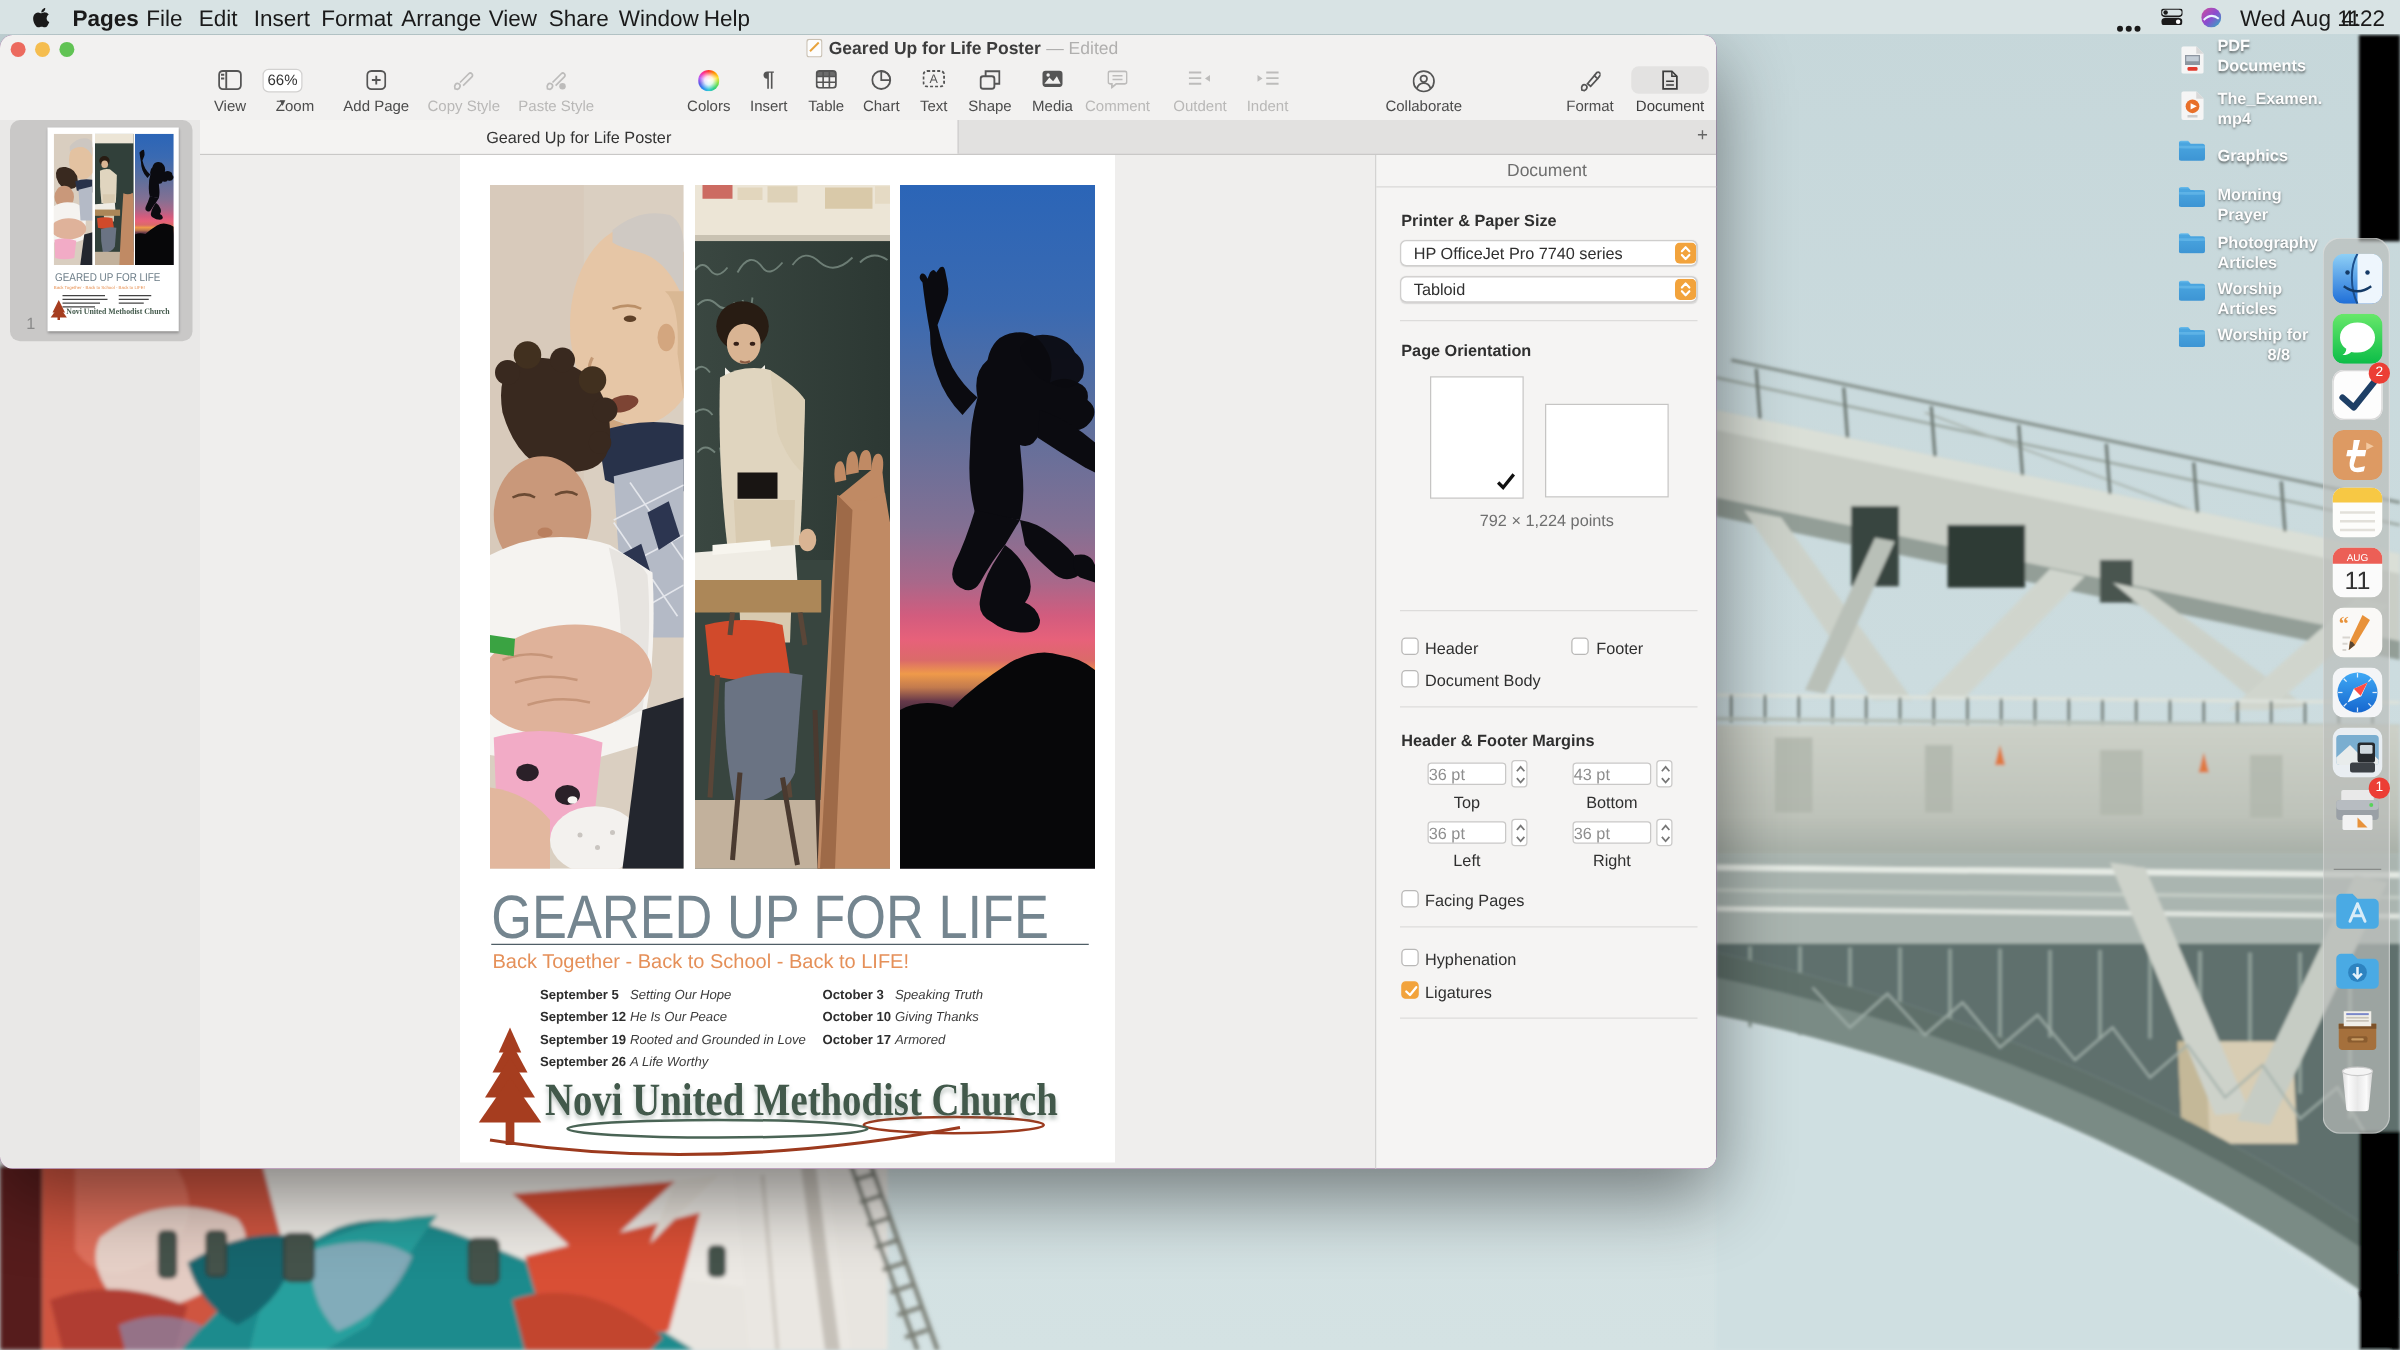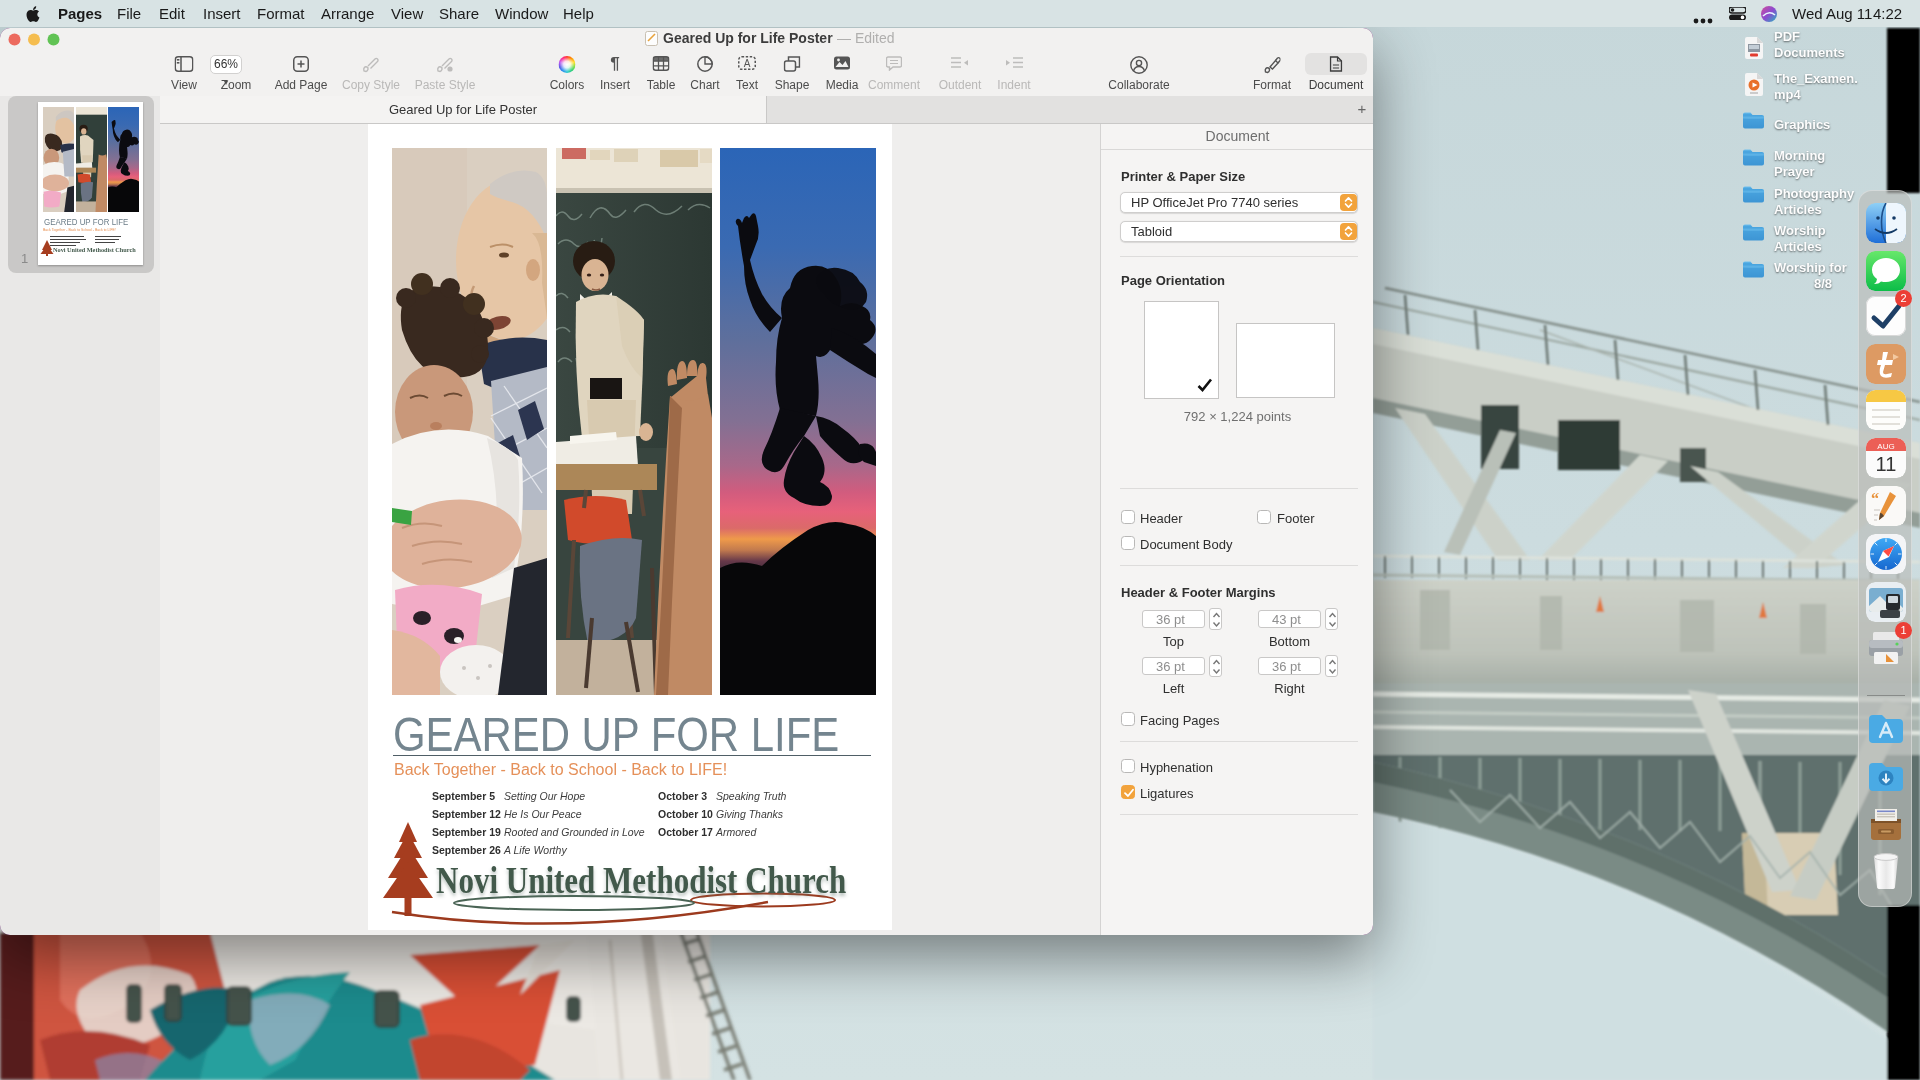"Pages" div.abs { font-size: 15px -> 18px }
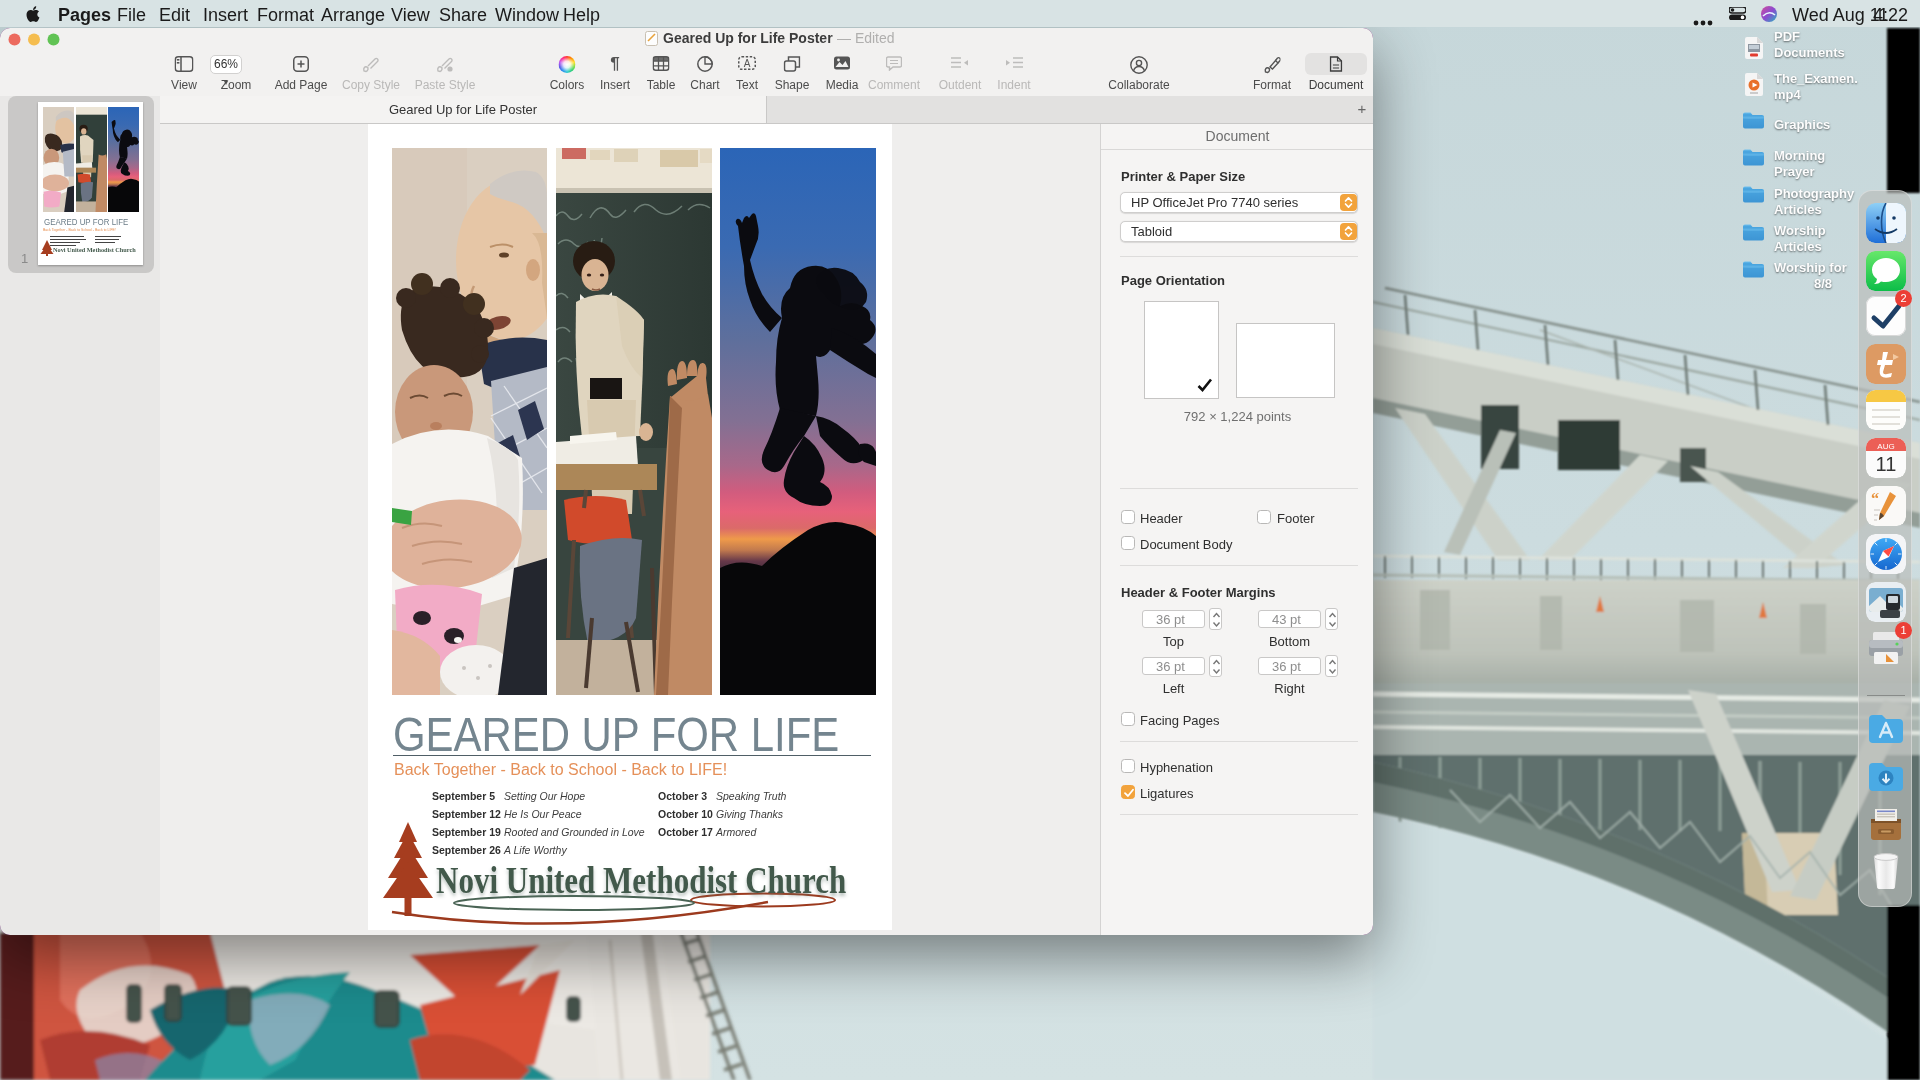"36 pt" .pfield { text-align: center -> left }
